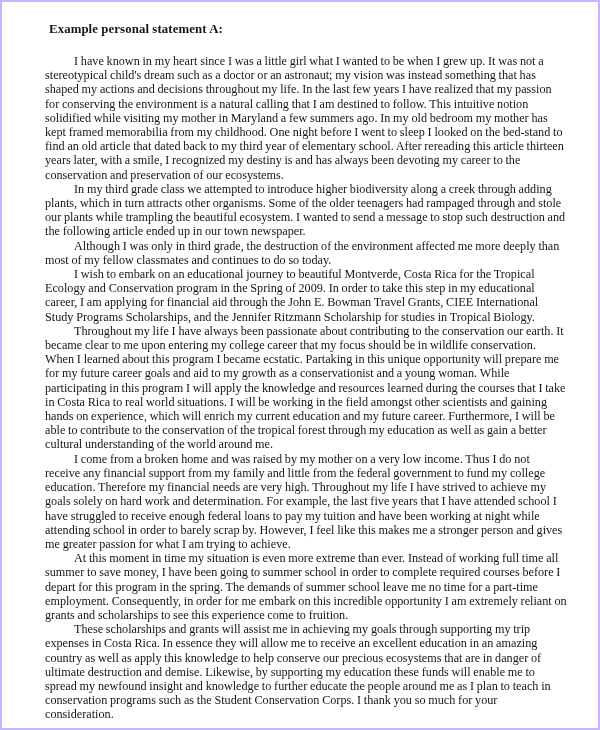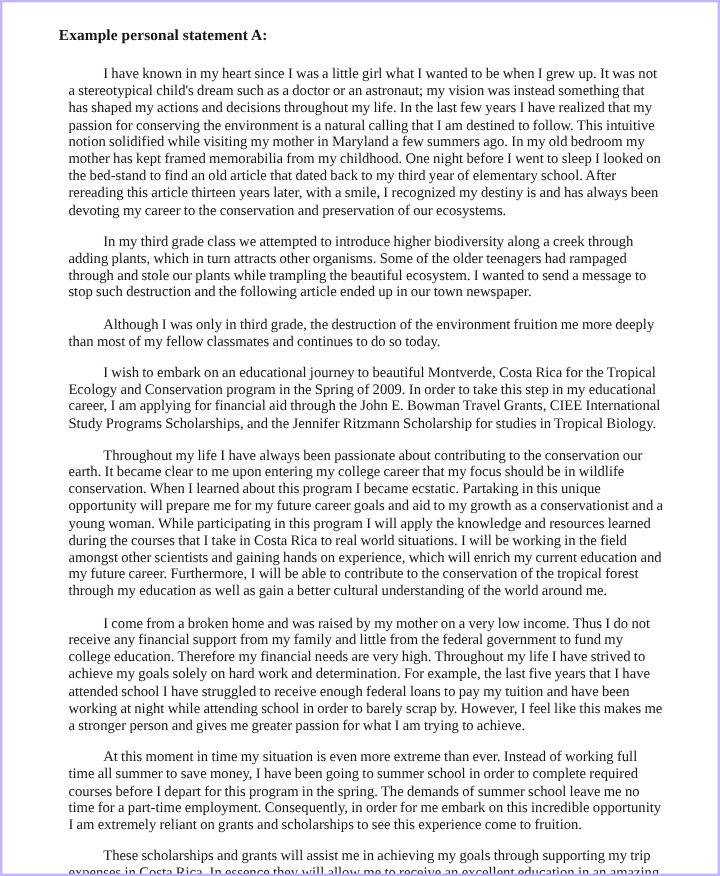"I have known in my" .doc-body p { margin: 12px -> 0 }
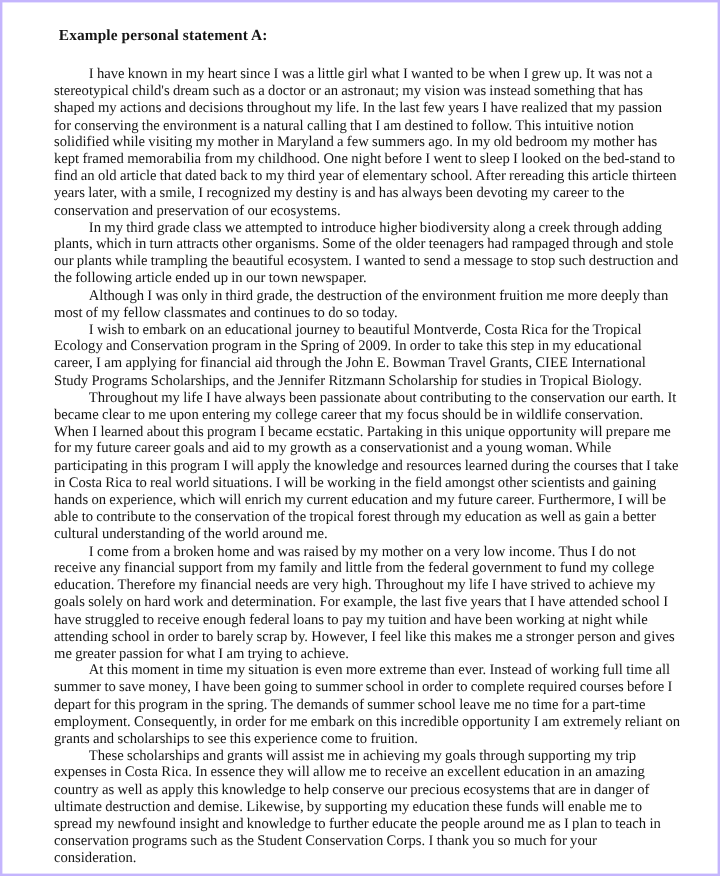"Although I was only in" p { text: fruition -> affected }
